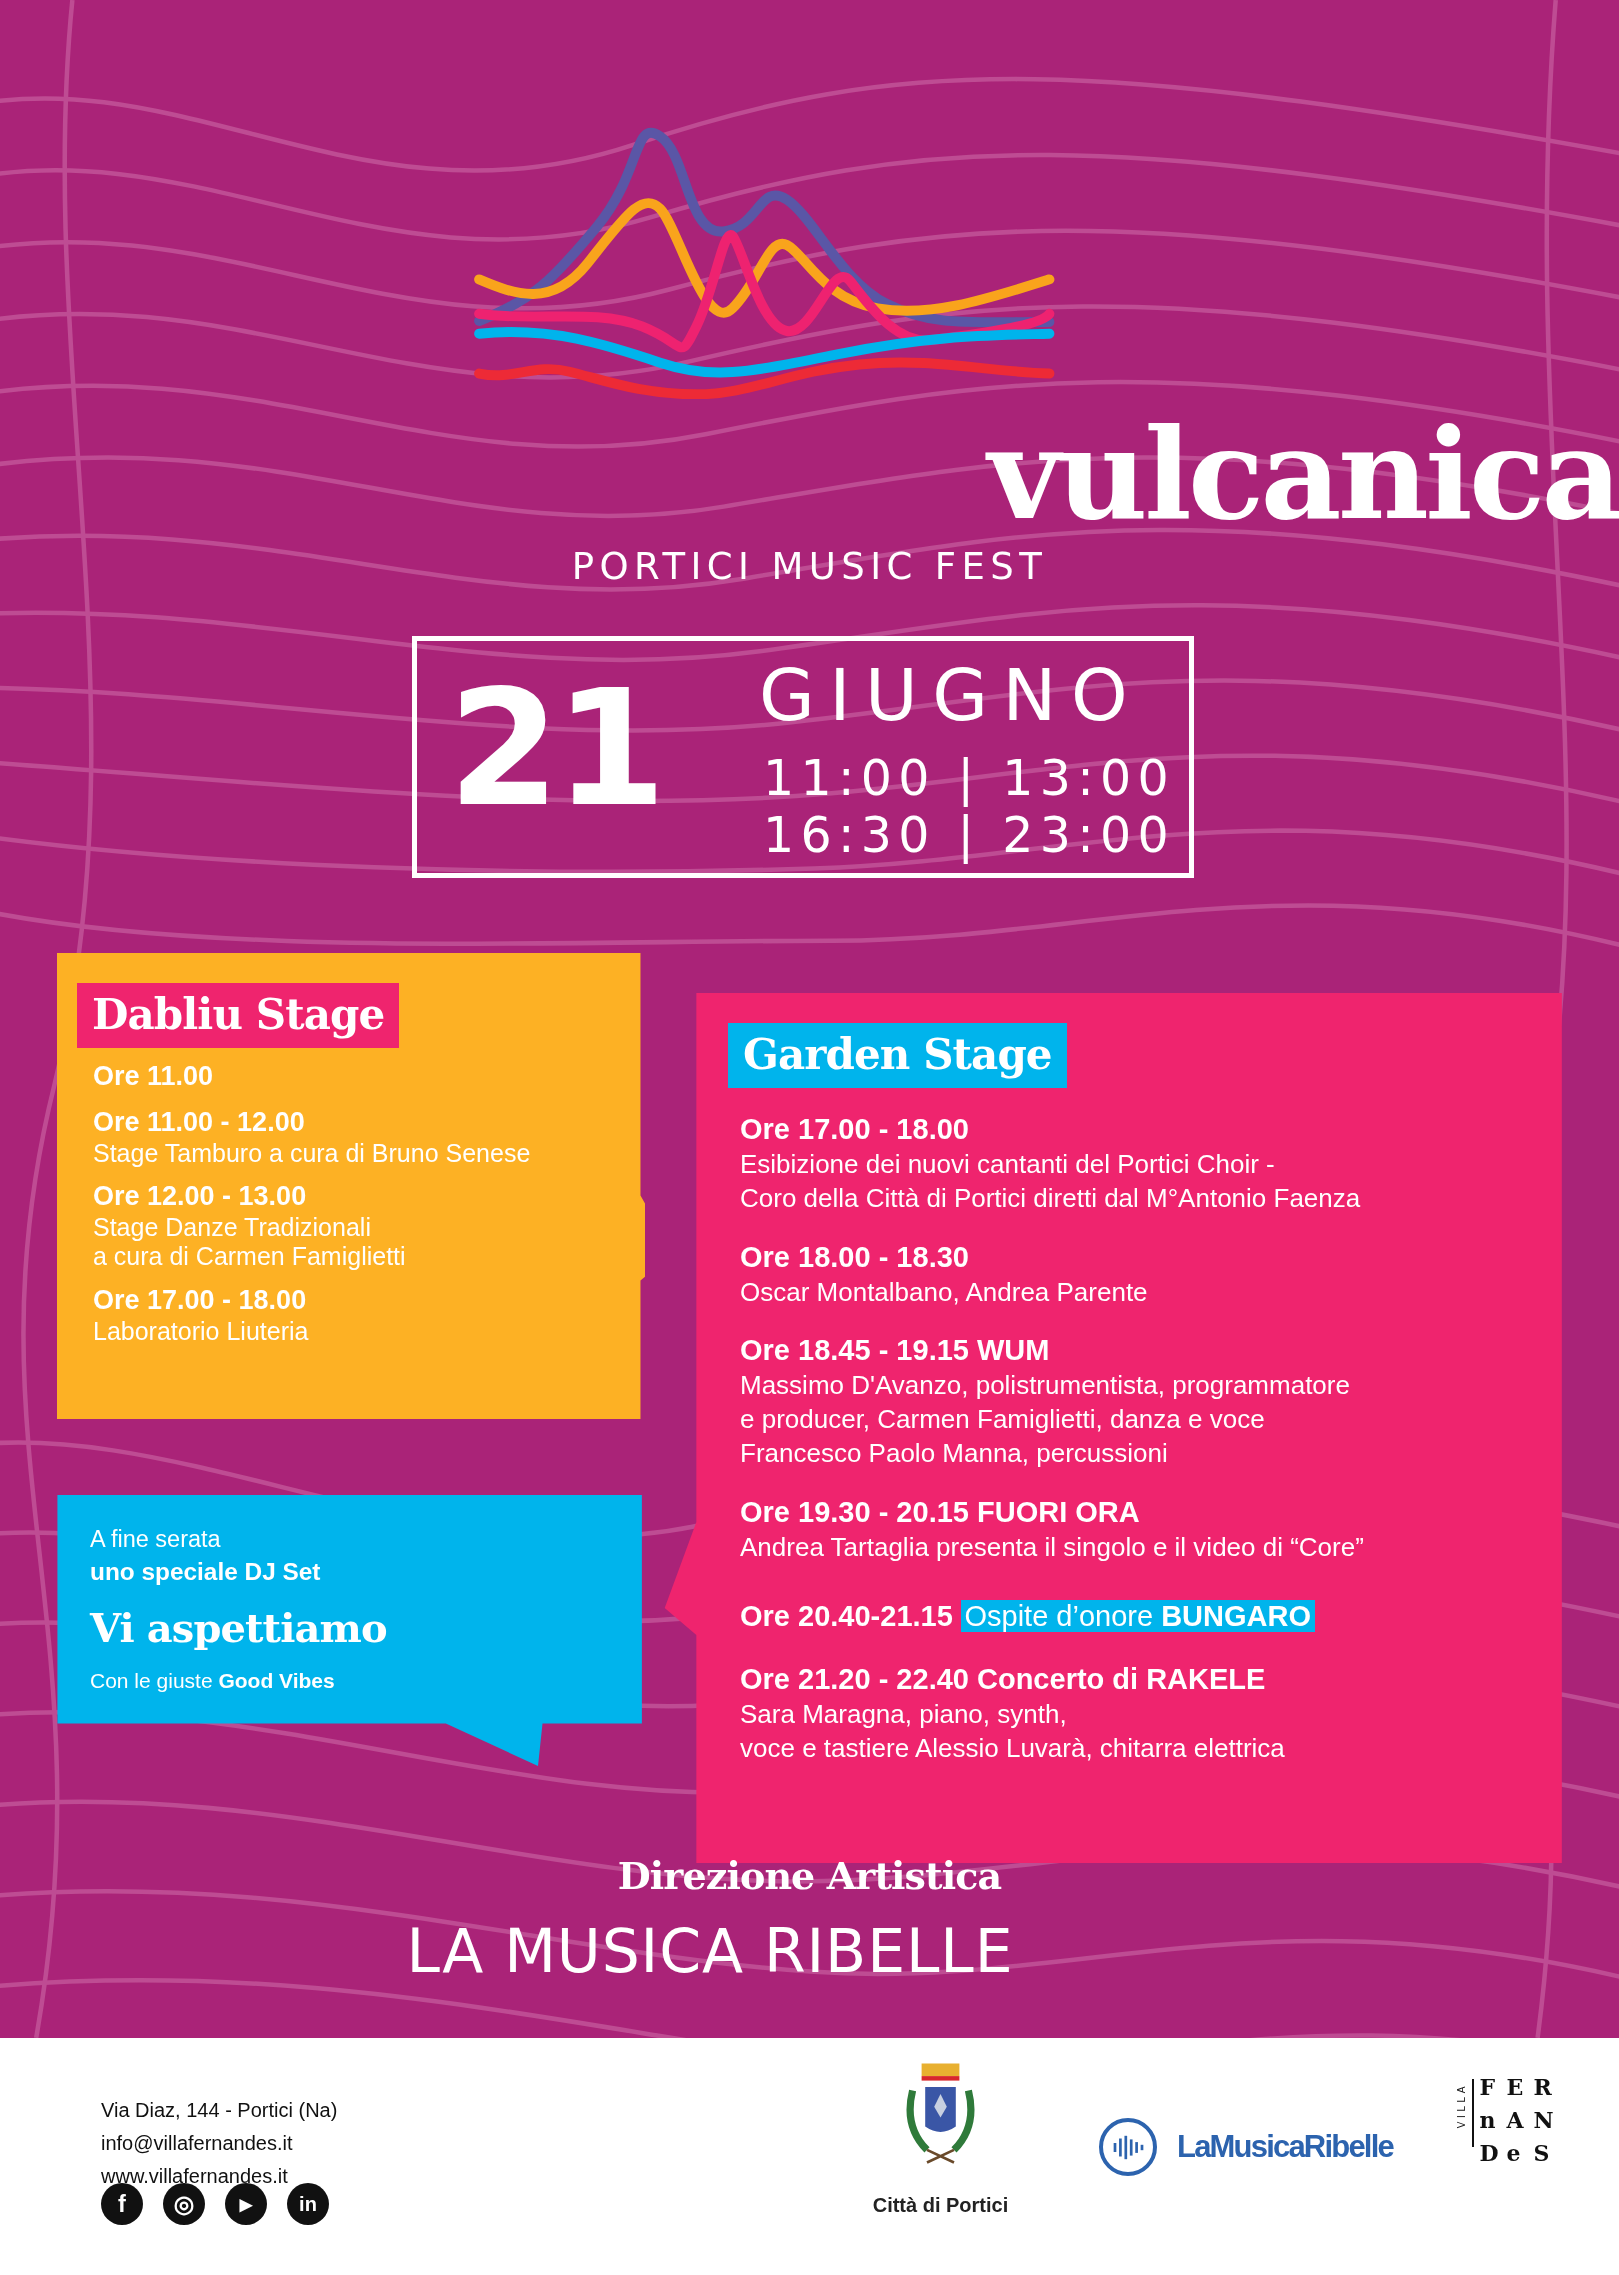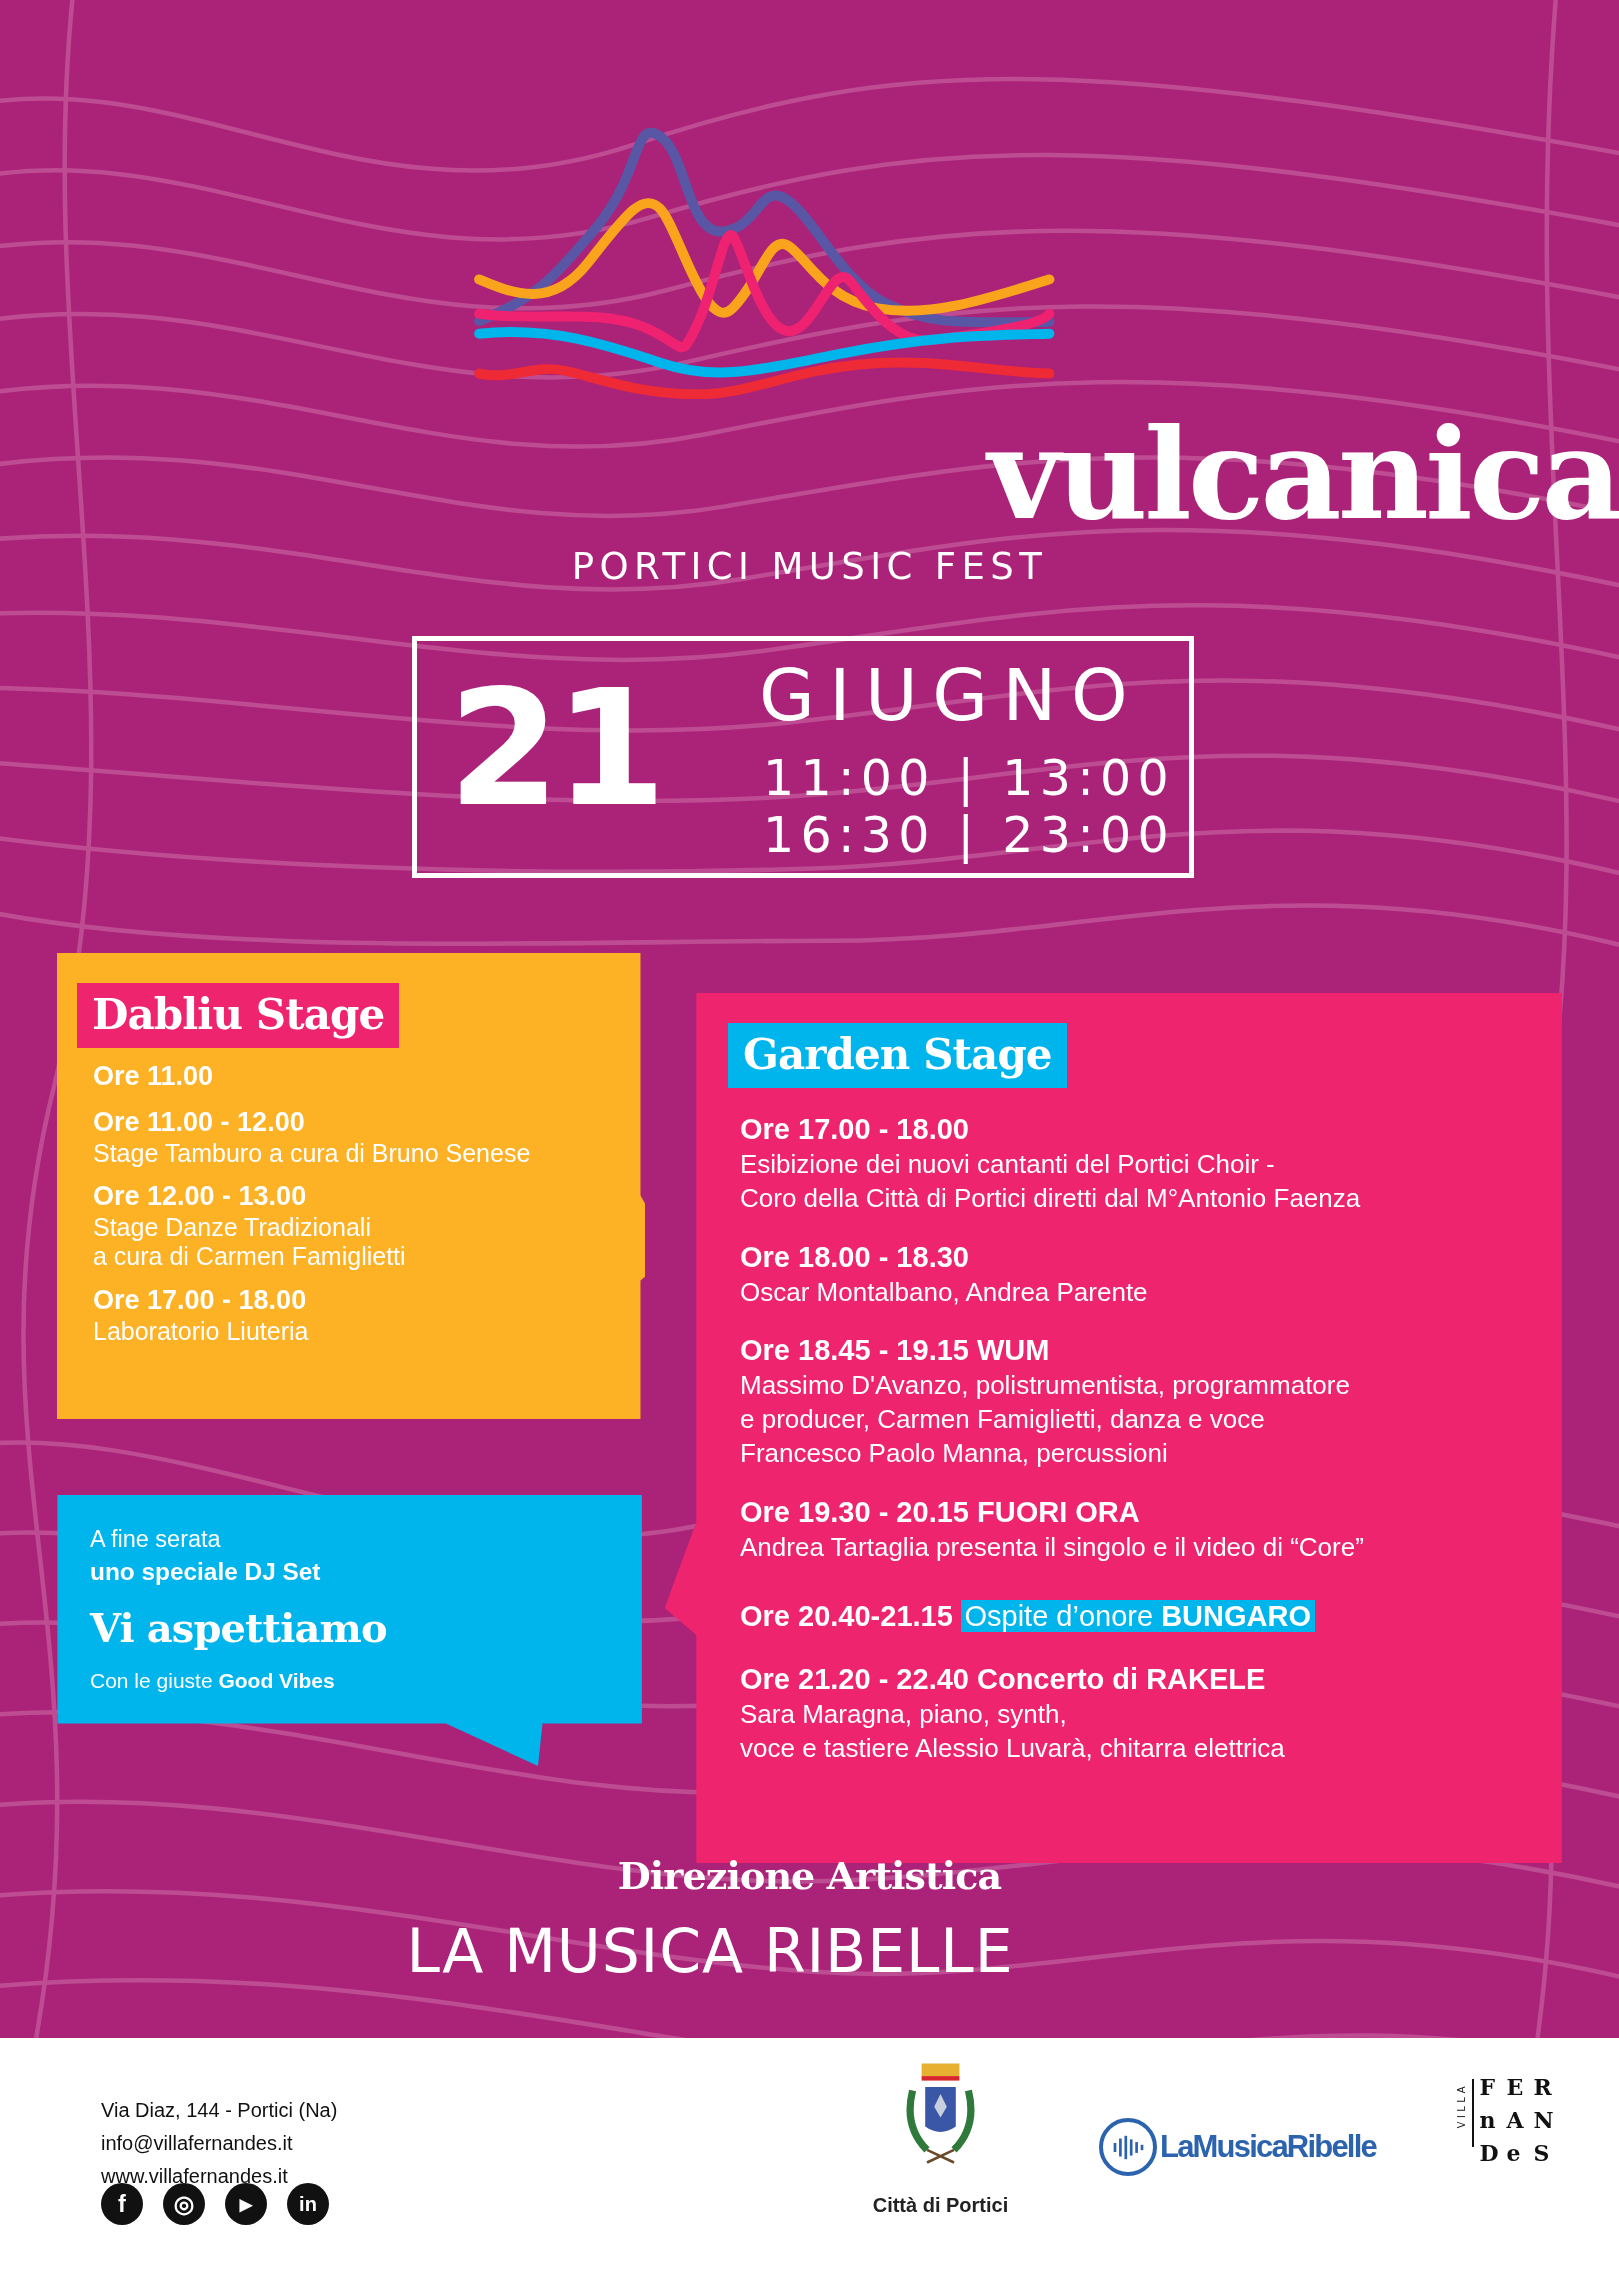"LaMusicaRibelle" .lmr-logo { gap: 3px -> 20px }
